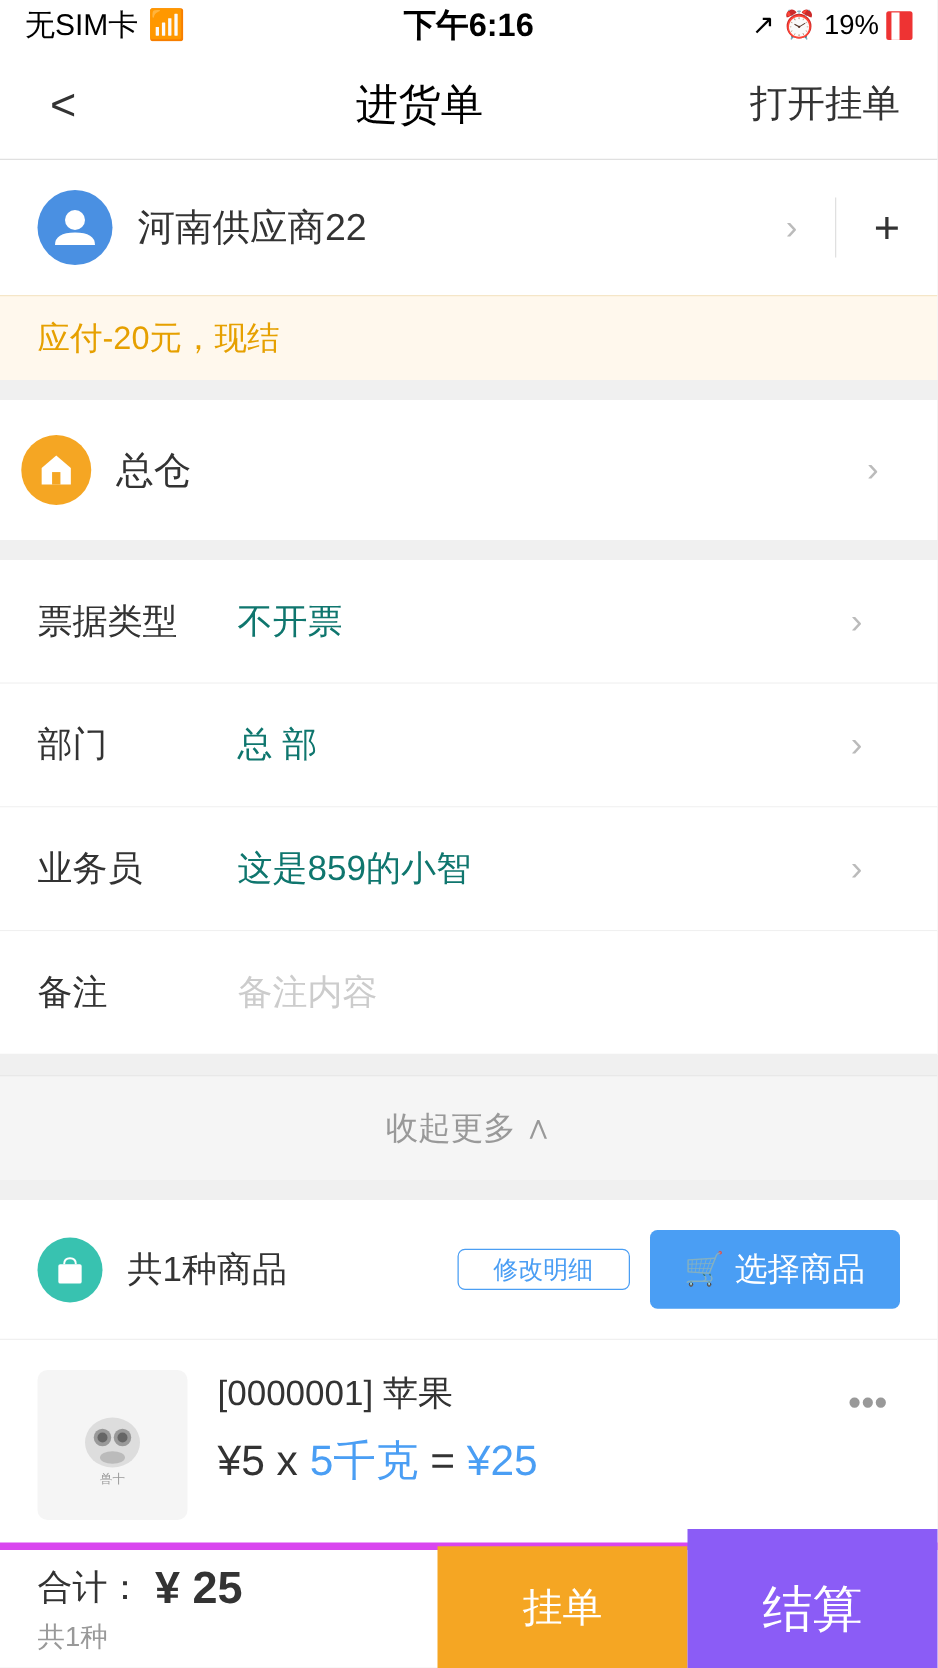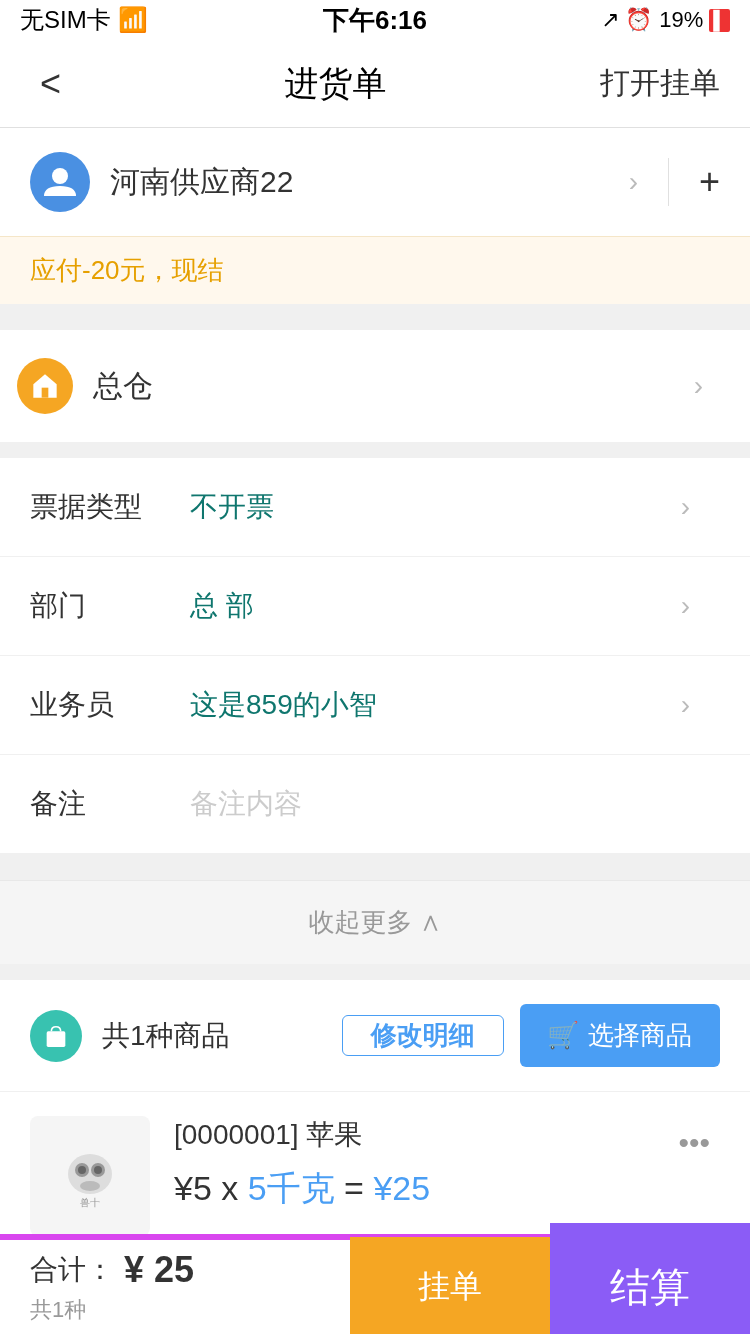"河南供应商22" .section { margin-bottom: 26px -> 16px }
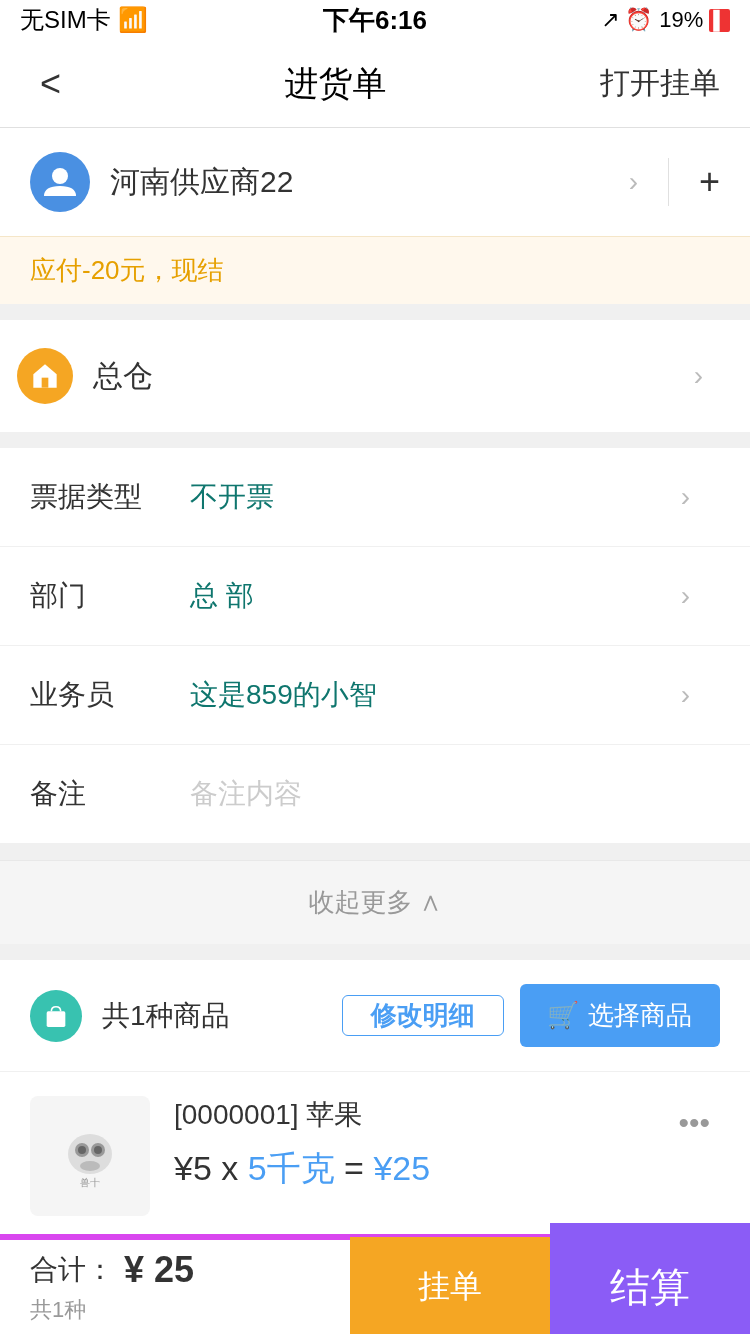"修改明细" .btn-outline { font-size: 26px -> 20px; font-weight: bold -> none }
